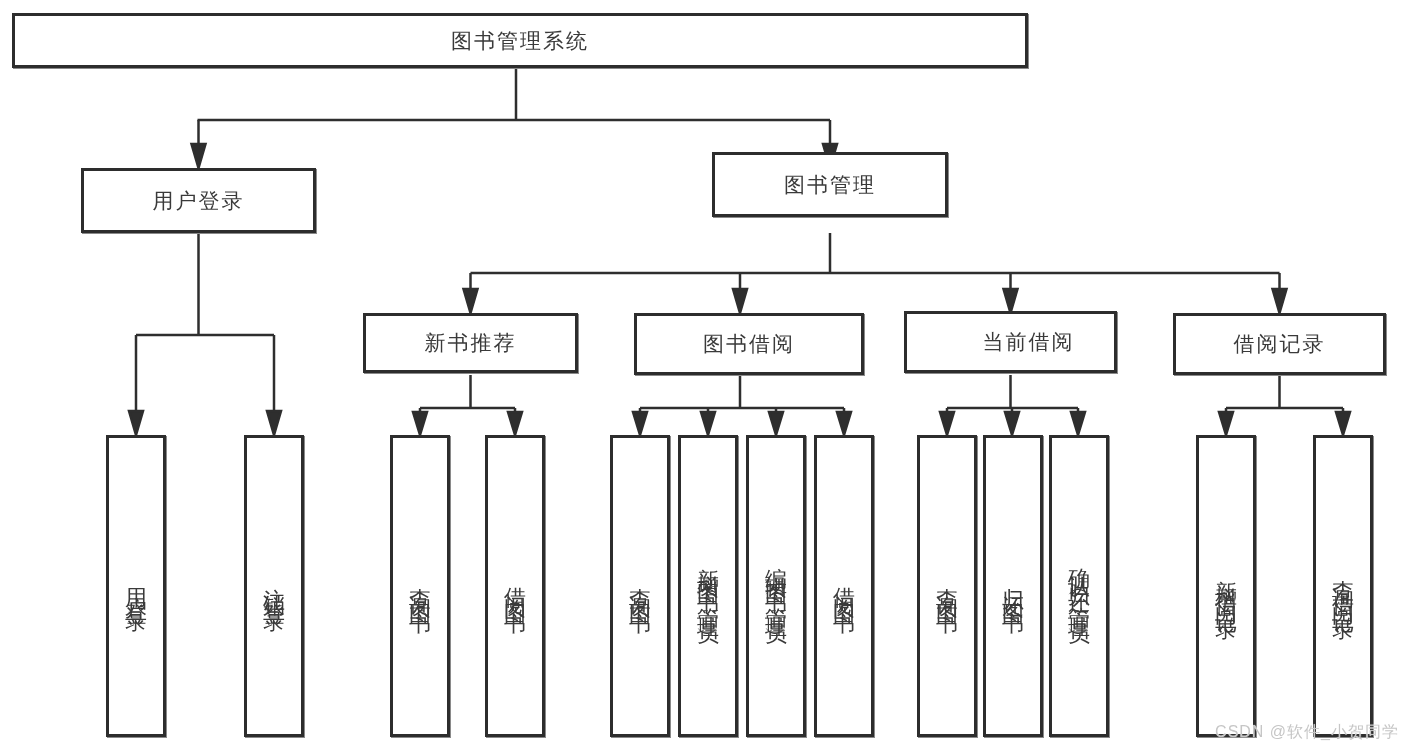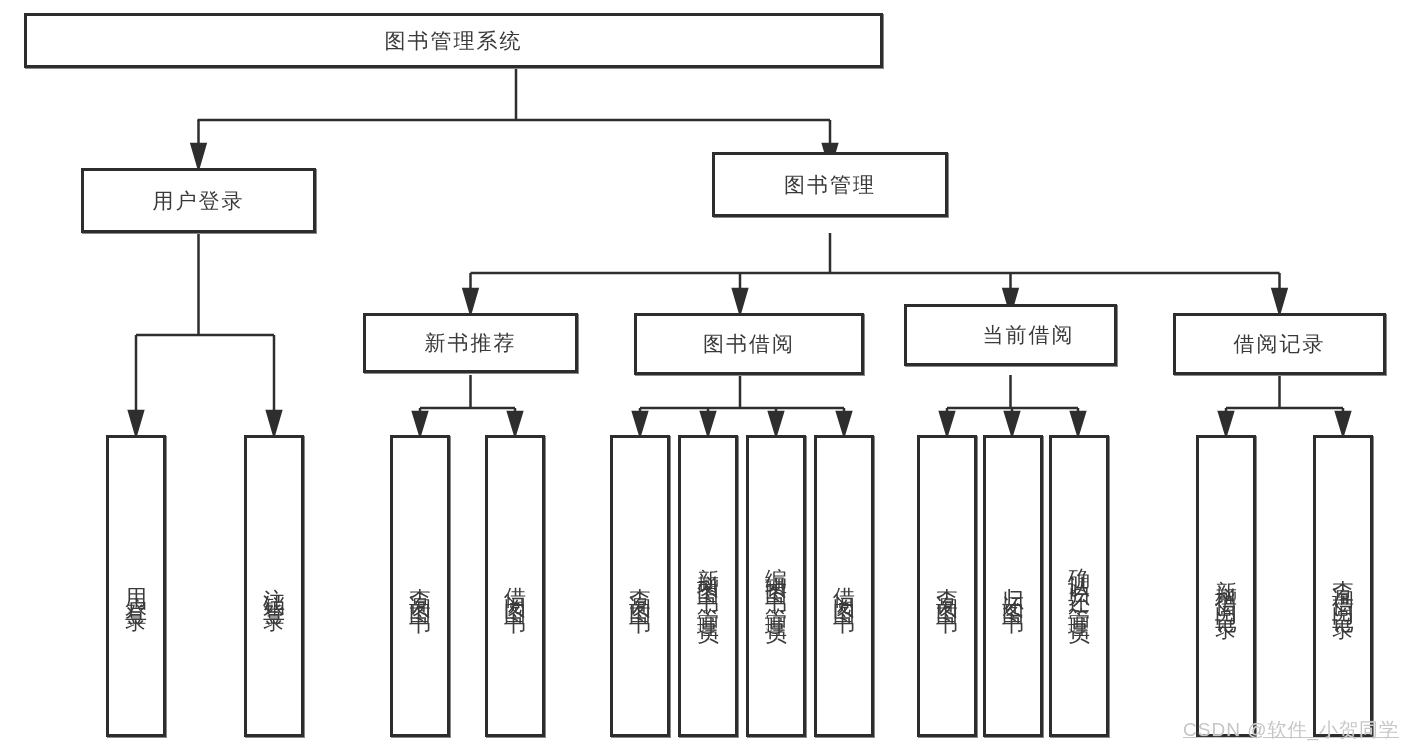"图书管理系统" div.node { left: 24px -> 12px; width: 859px -> 1016px }
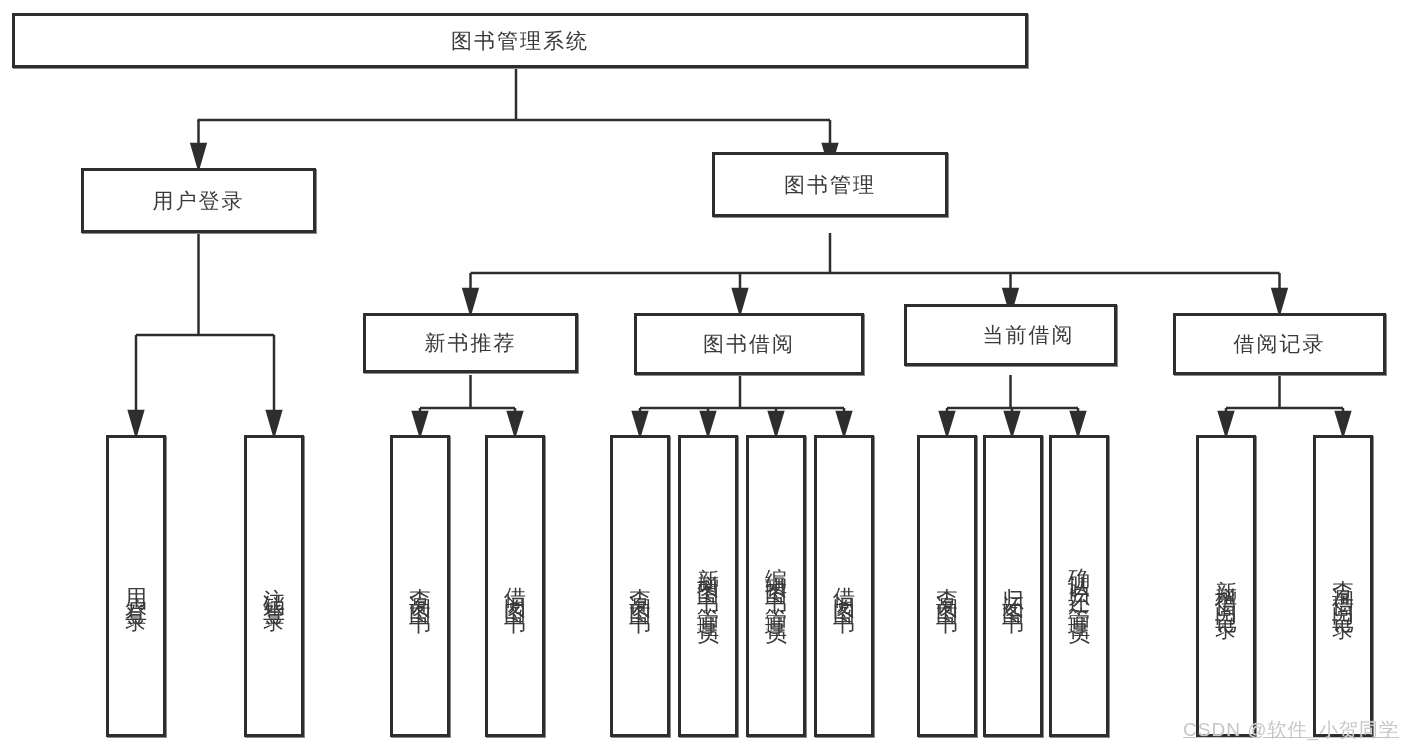"当前借阅" div.node { top: 304px -> 311px }
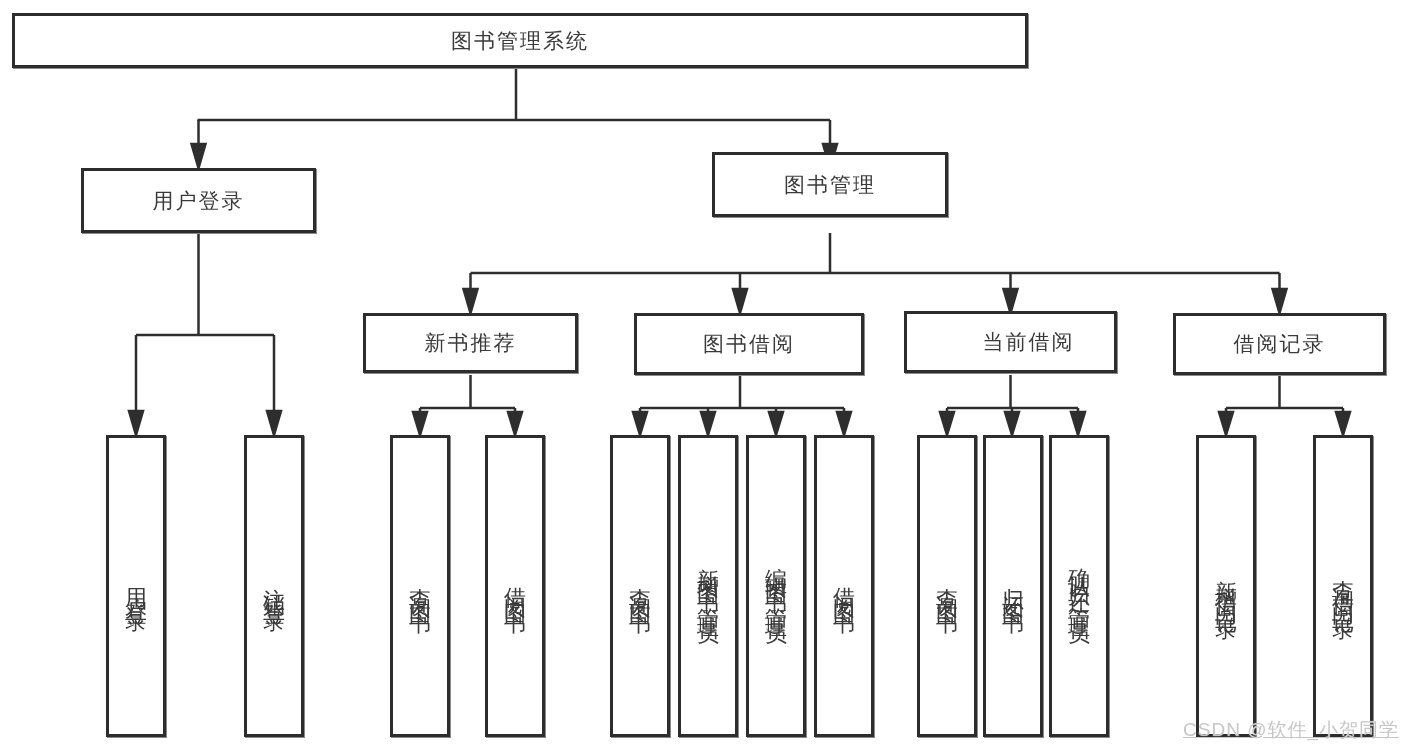"CSDN @软件_小贺同学" .watermark { font-size: 19px -> 16px; text-decoration: underline -> none }
